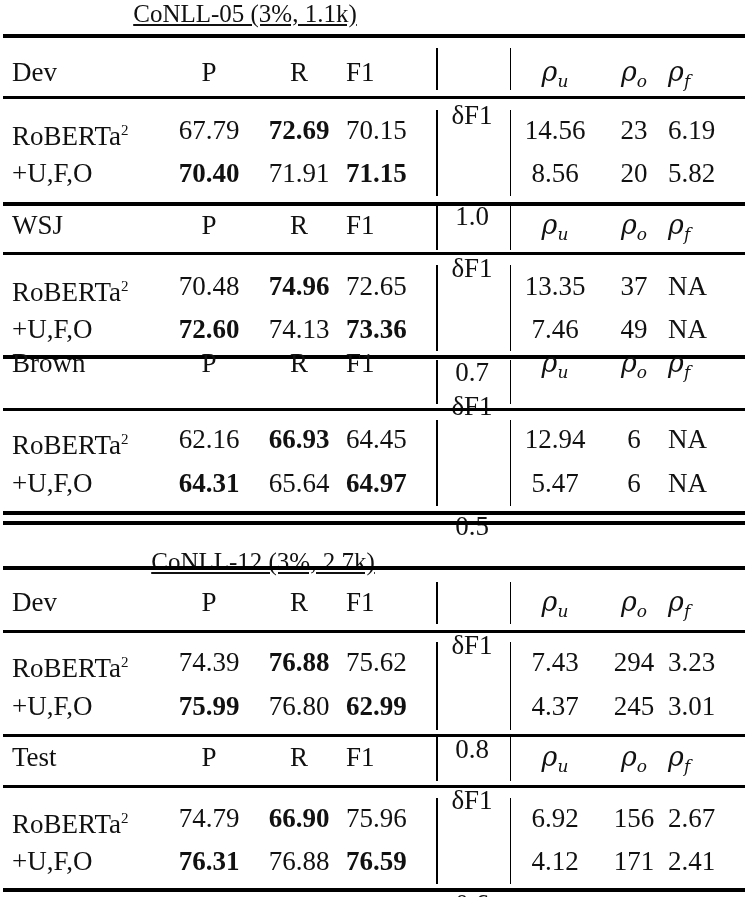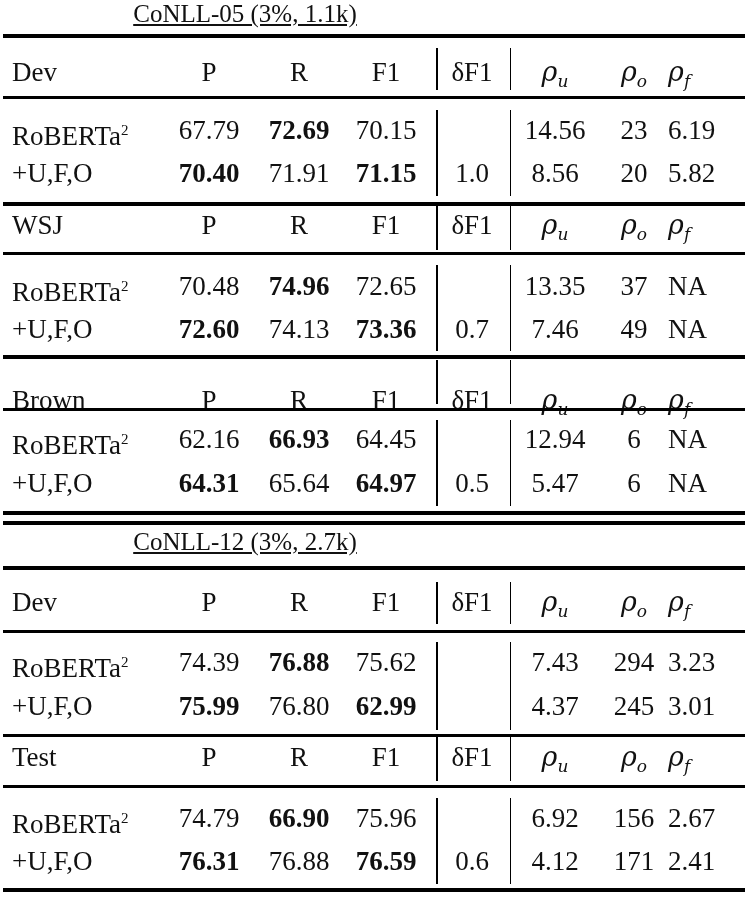"F1" .c-f1 { text-align: center -> left }
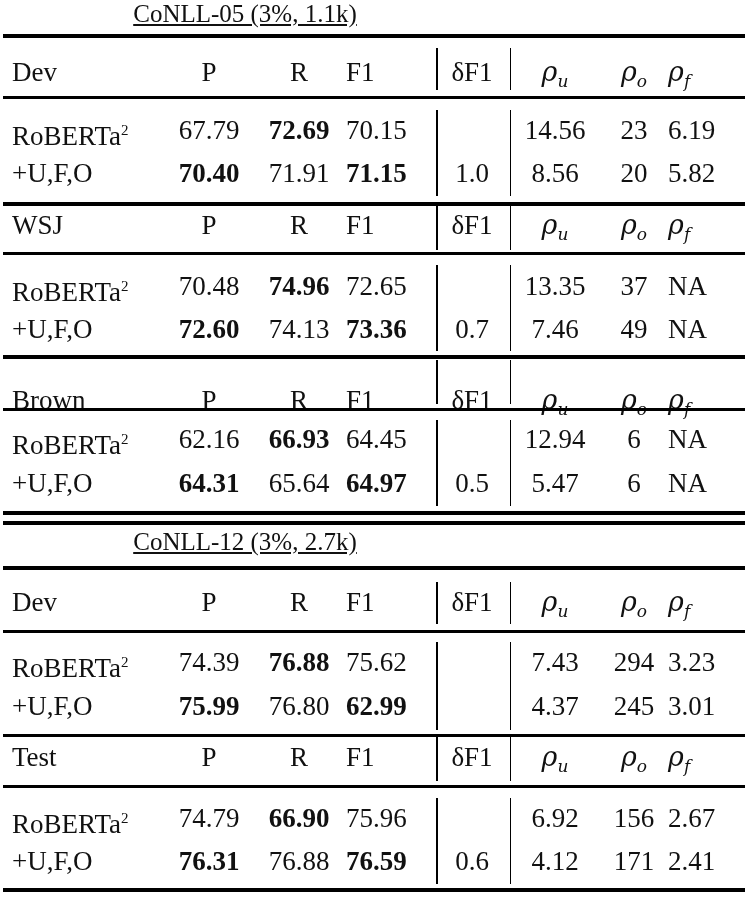"δF1" .c-d { margin-top: none -> 43px }
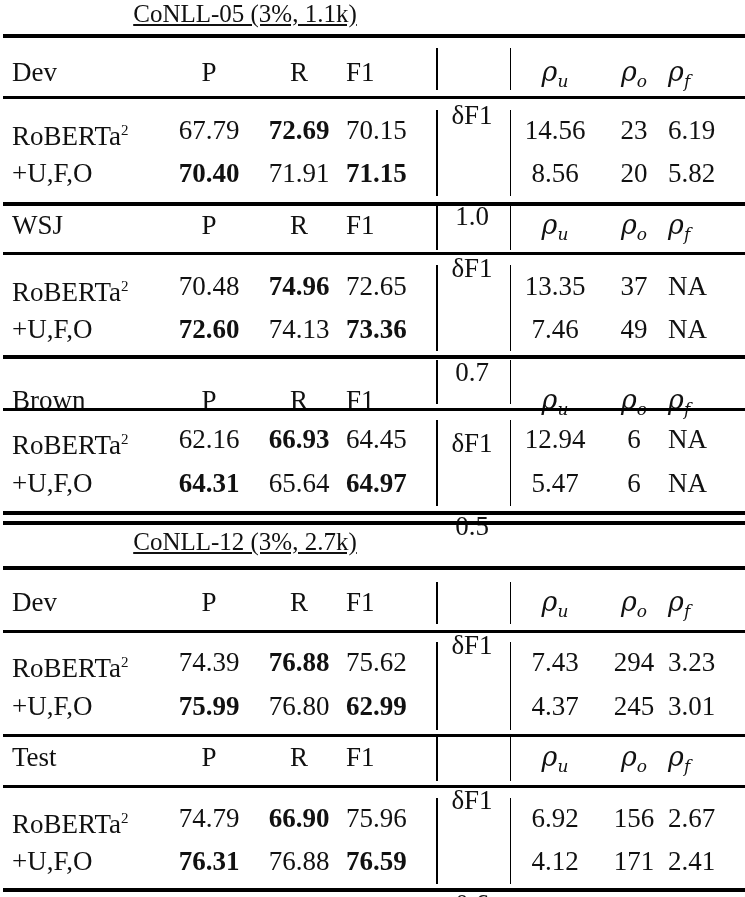"Brown" div.row { top: 380px -> 343px }
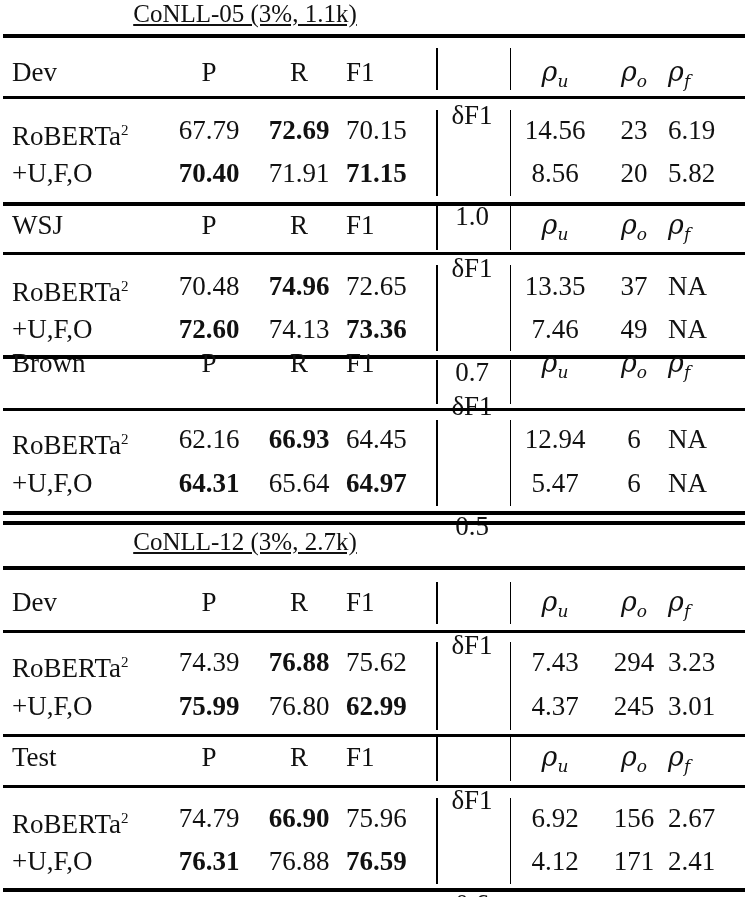"CoNLL-12 (3%, 2.7k)" div.caption { margin-left: none -> 18px; top: 528px -> 548px }
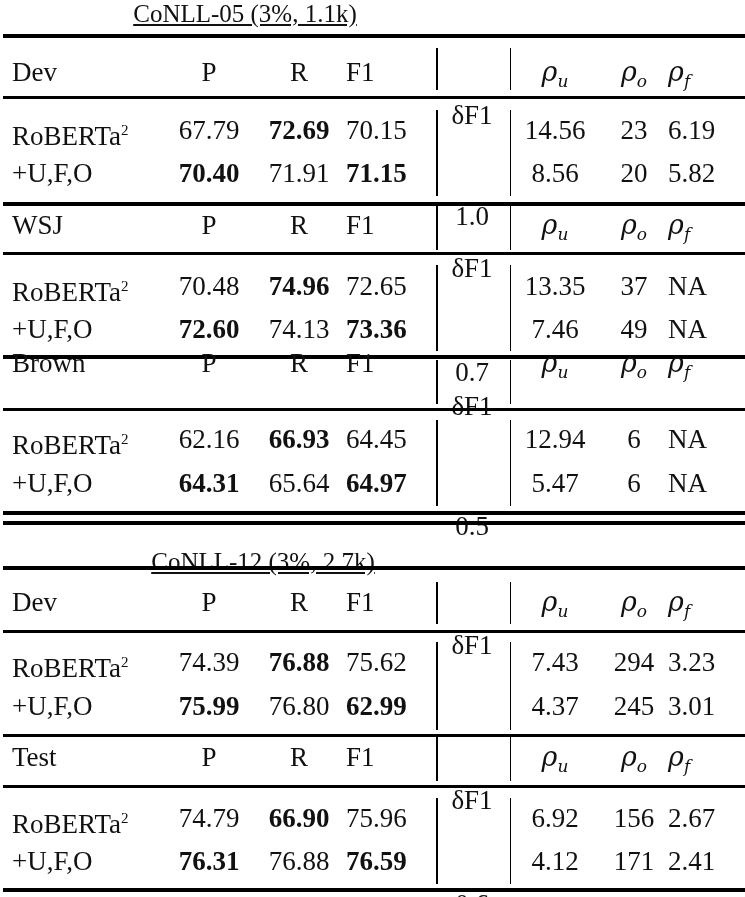"0.8" span.cell { html: none -> <span>0.8</span> }
